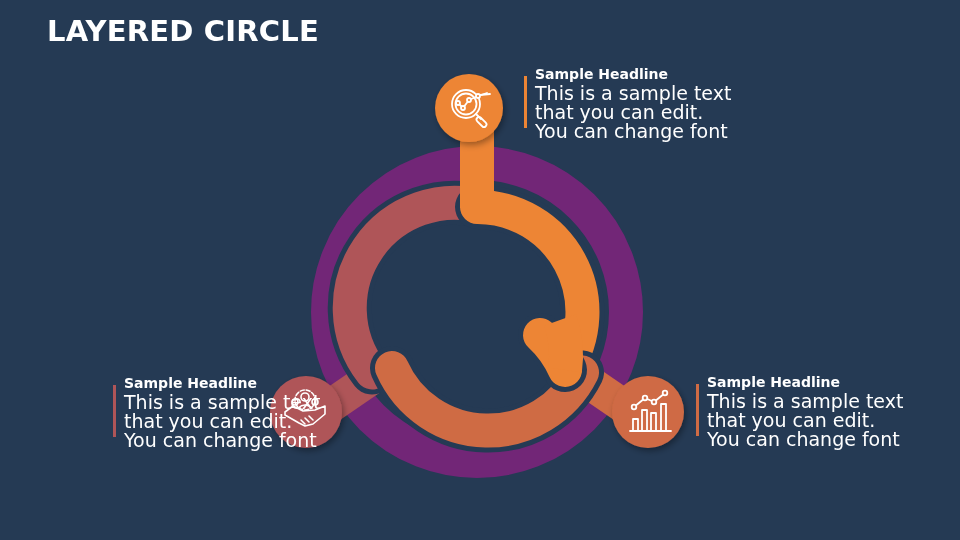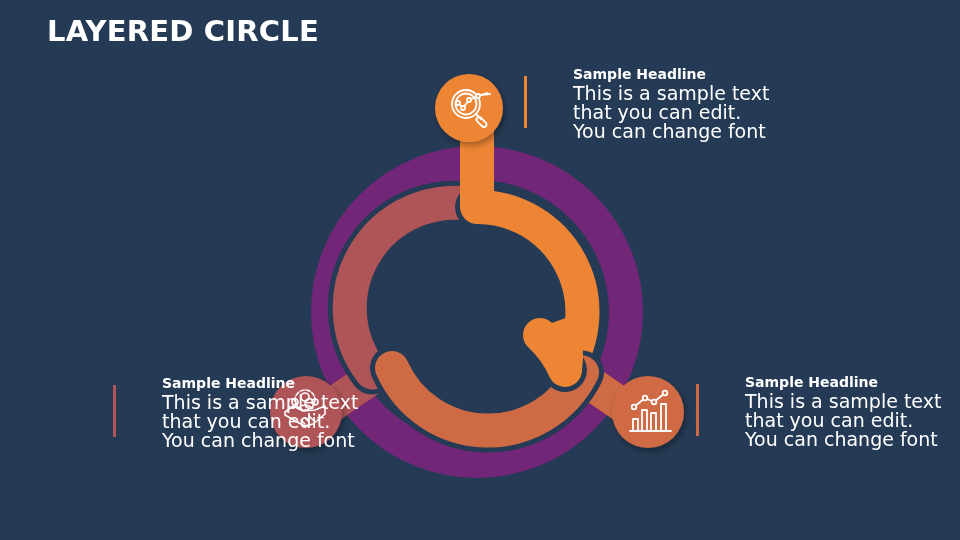"Sample Headline" .block { padding-left: 38px -> none }
